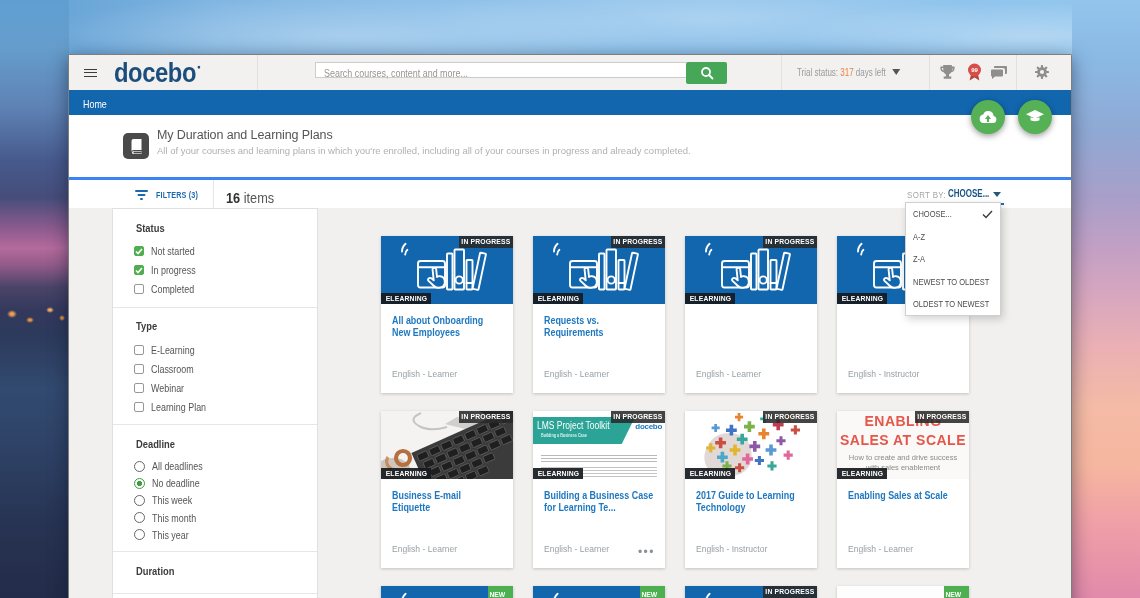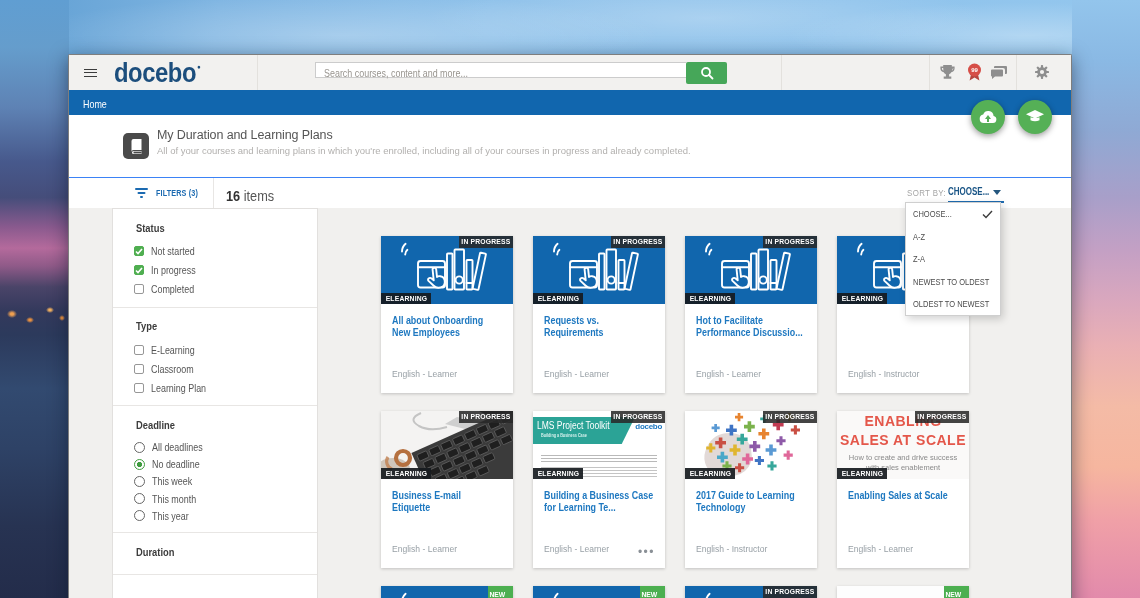"Trial status: 317 days left" div.trial { html: none -> <div><span>Trial status: <b>317</b> days left<span></span></span></div> }
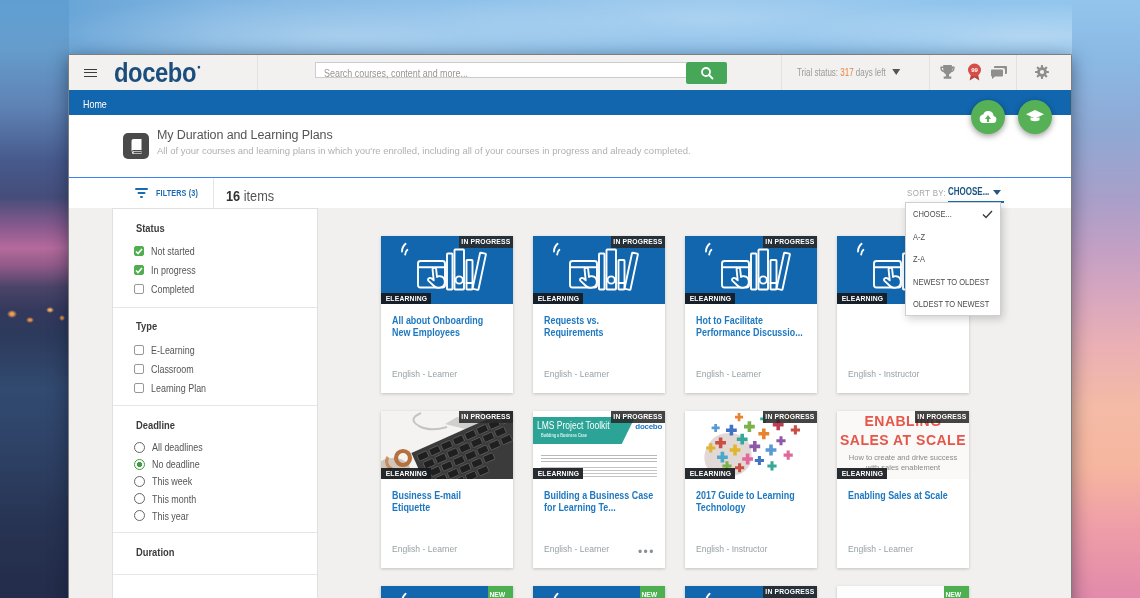"FILTERS (3)" .frow { border-top: 1px solid #3b82f6 -> 3px solid #3b82f6 }
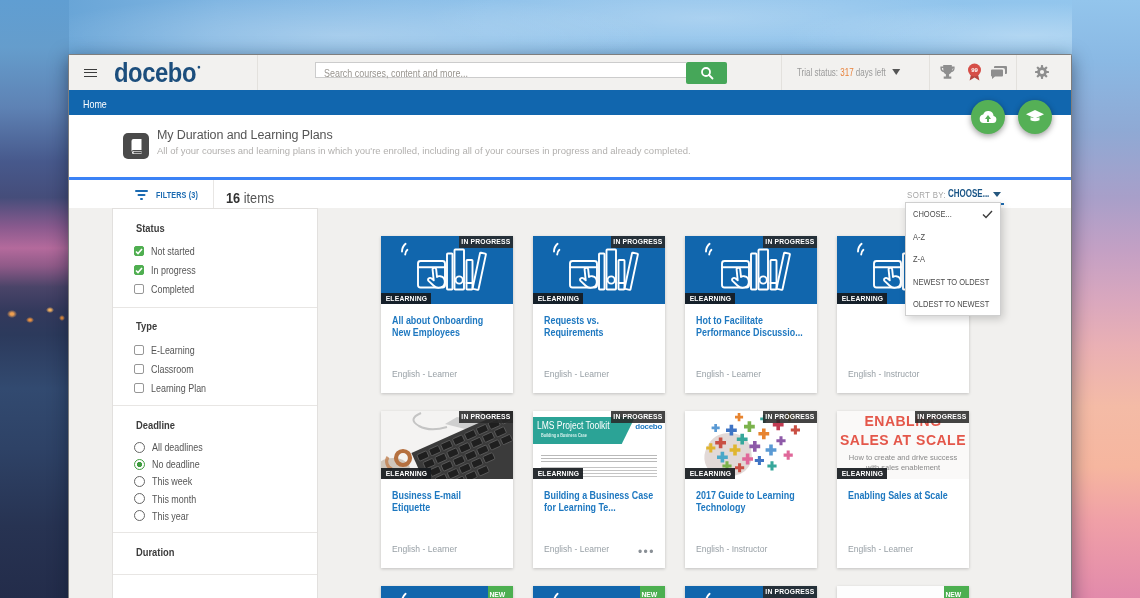"Hot to Facilitate" div.cbody { html: <div> <div>Hot to Facilitate<br>Performance Discussio...</div> </div> -> none }
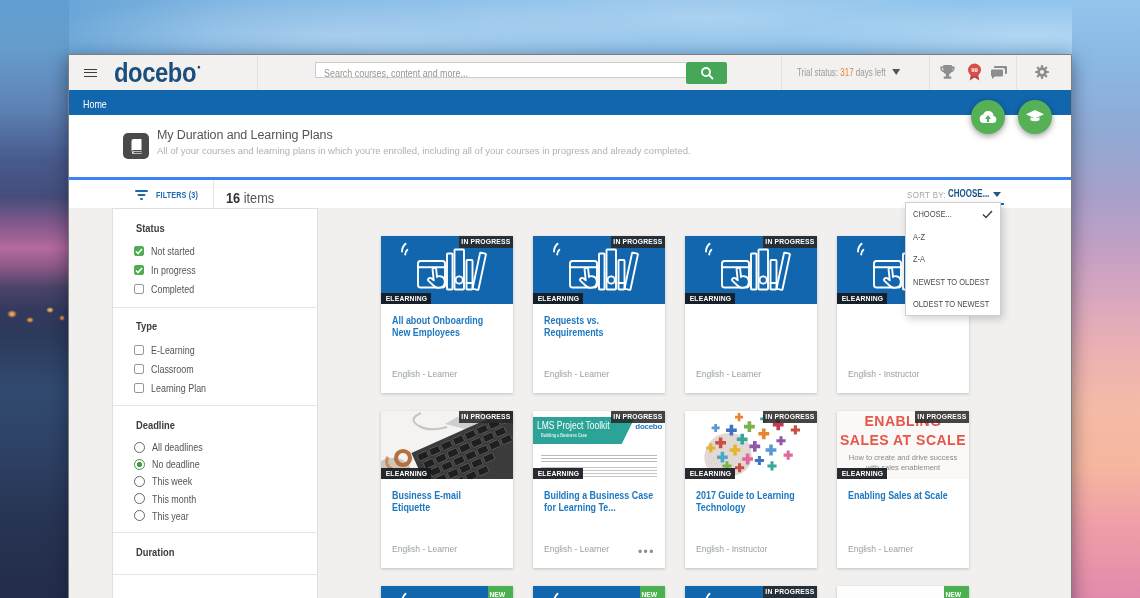"Webinar" div.row { html: none -> <div> <span></span> <span>Webinar</span> </div> }
